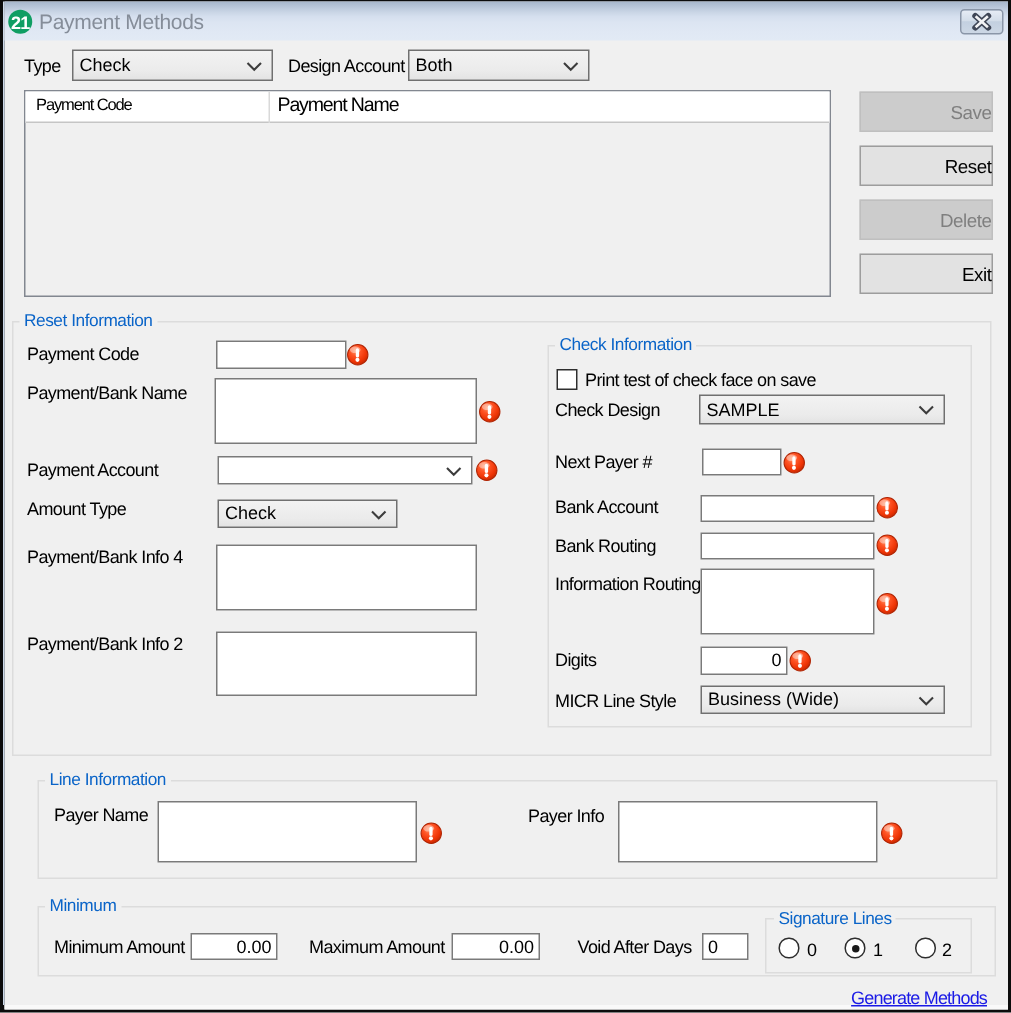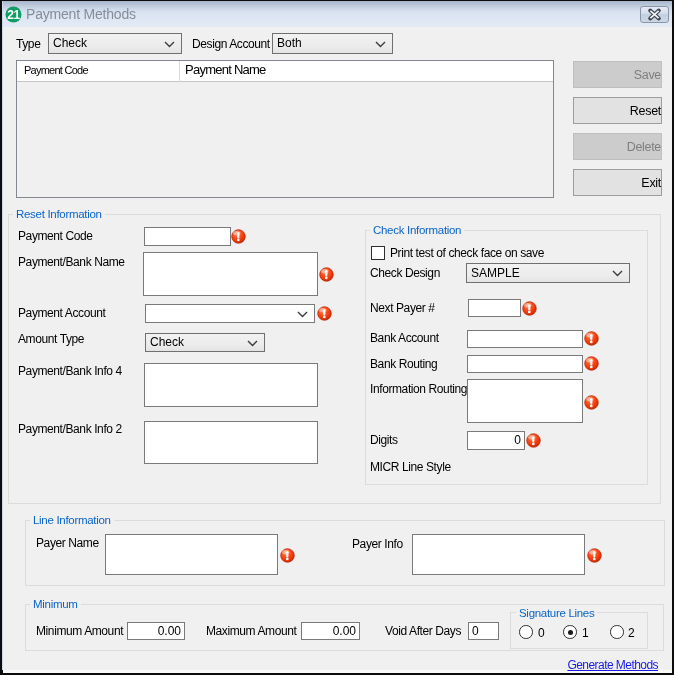"Business (Wide)" div.combo { html: none -> <div>Business (Wide) <svg> <use></use> </svg> </div> }
